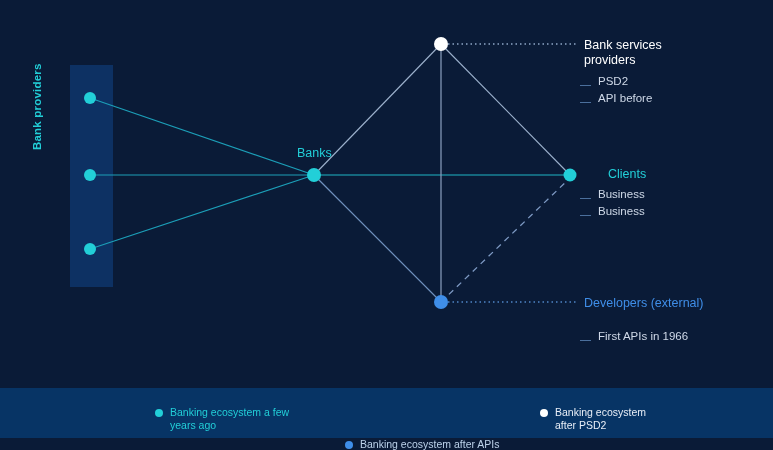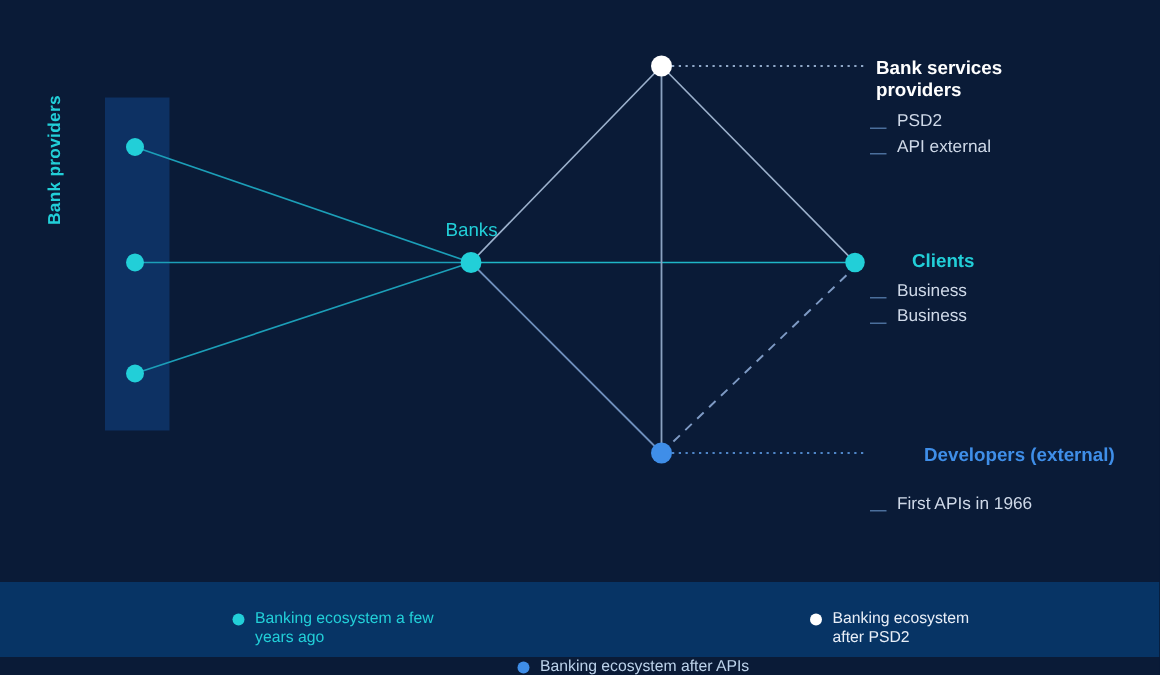"Bank services" .node-label { font-weight: bold -> normal }
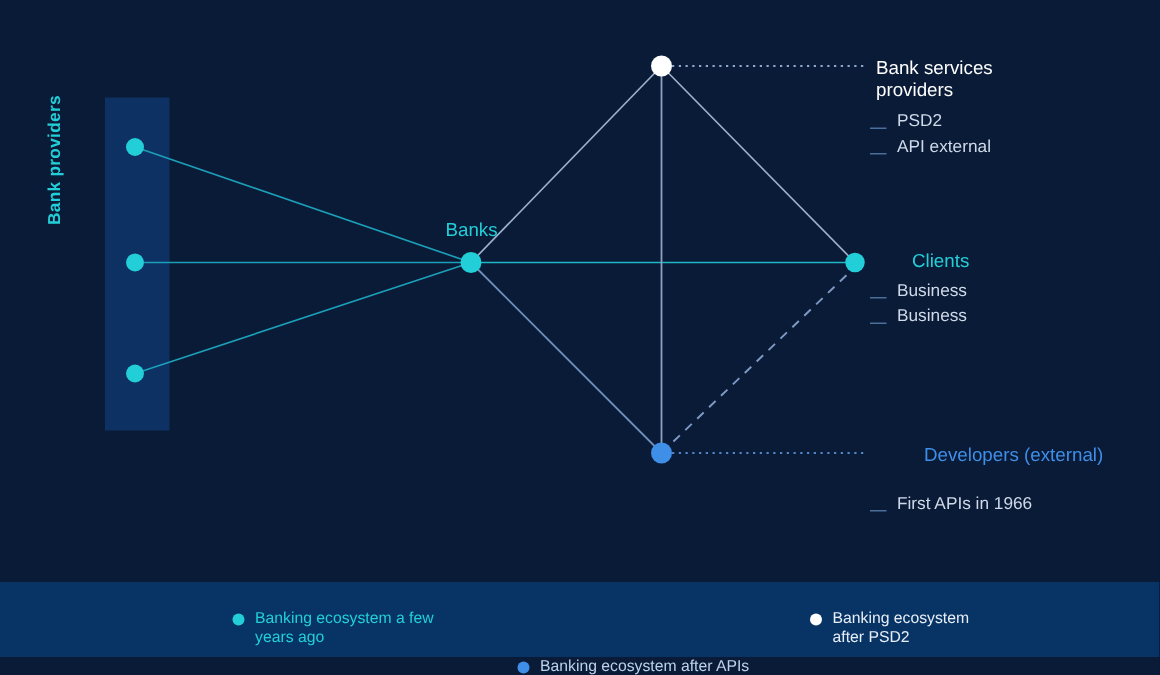"API external" span { text: external -> before }
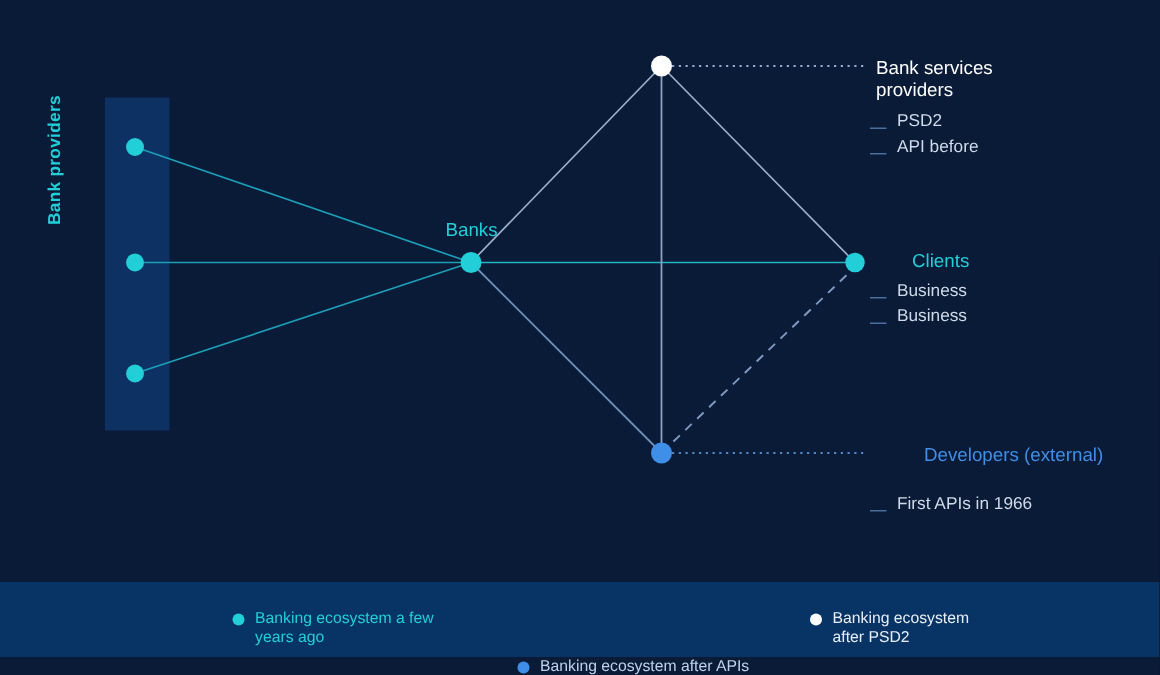"Developers (external)" div.node-label { margin-left: 32px -> none }
